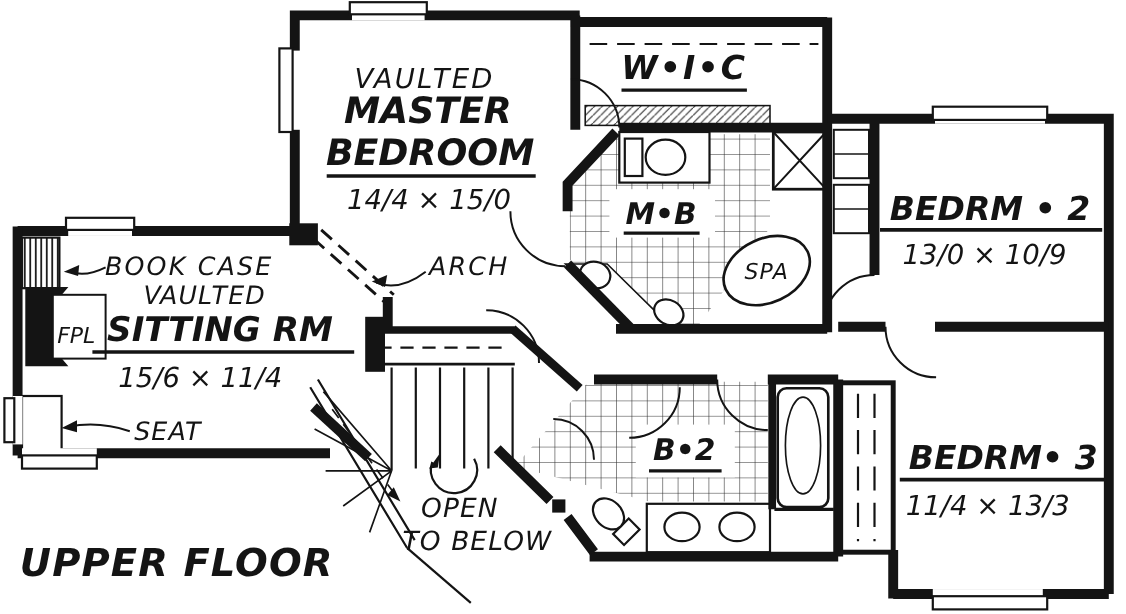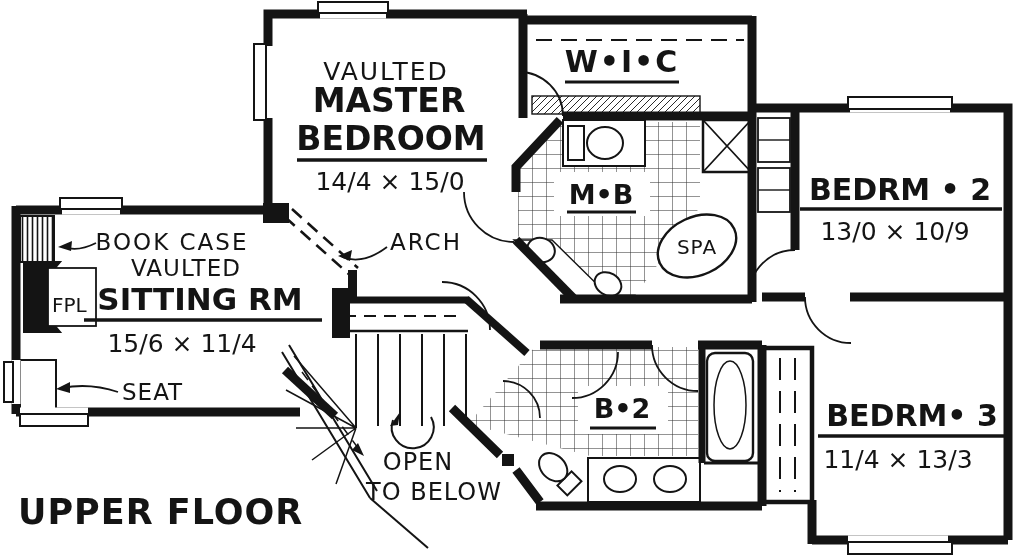"VAULTED" .stage { font-style: none -> italic }
